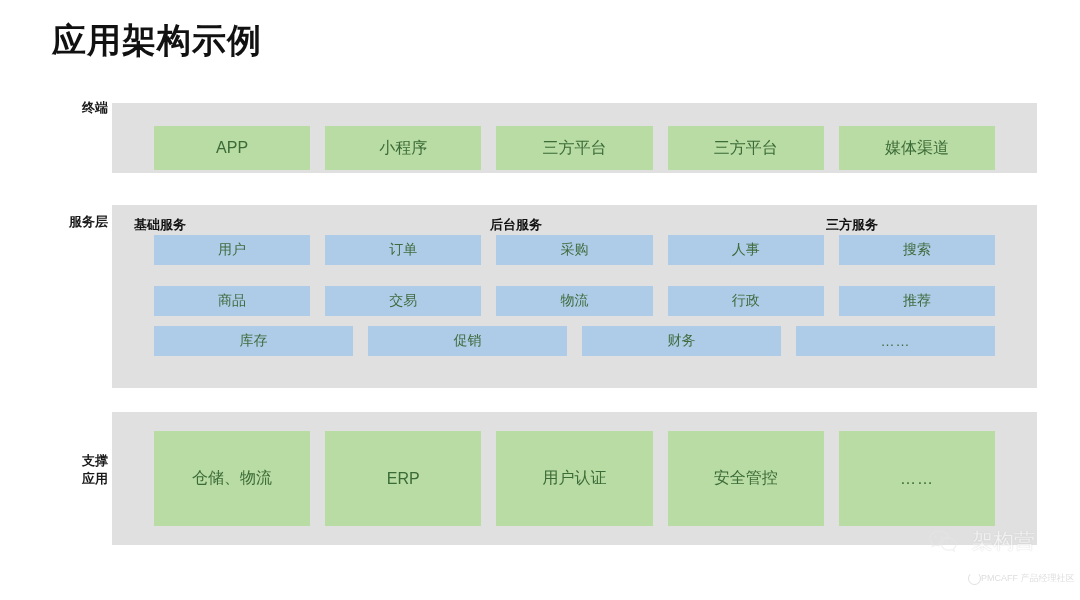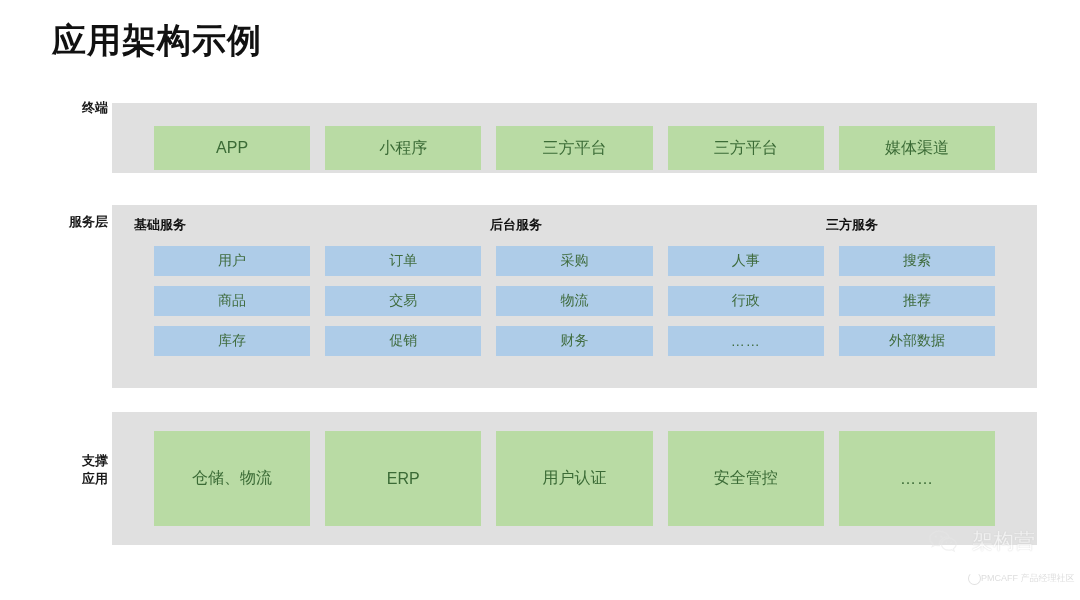"用户" .panel.service .tile-row.r1 { top: 41px -> 30px }
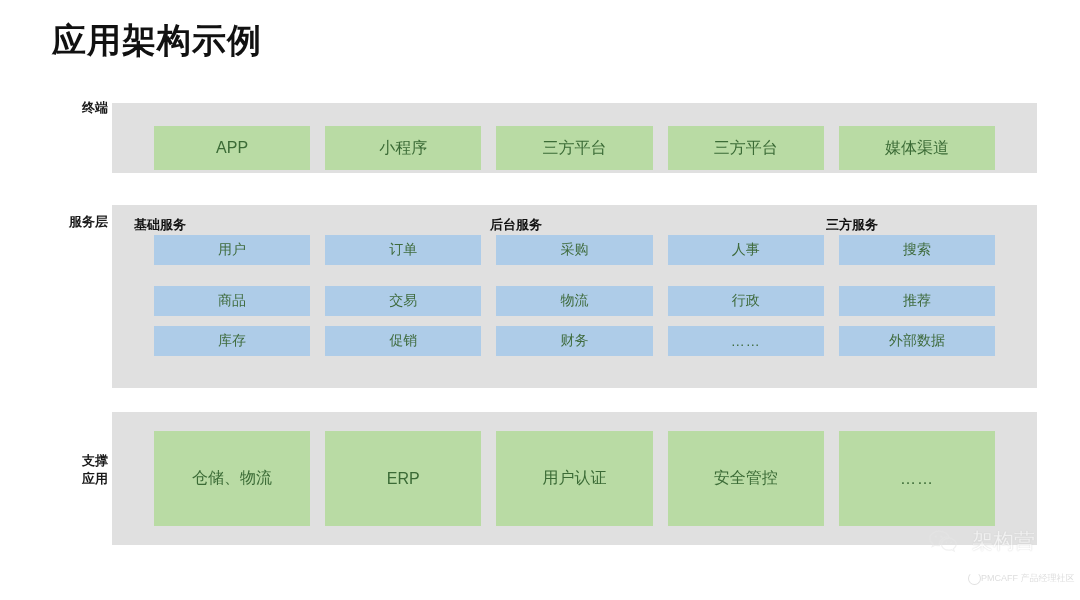"外部数据" div.tile { html: <div>外部数据</div> -> none }
